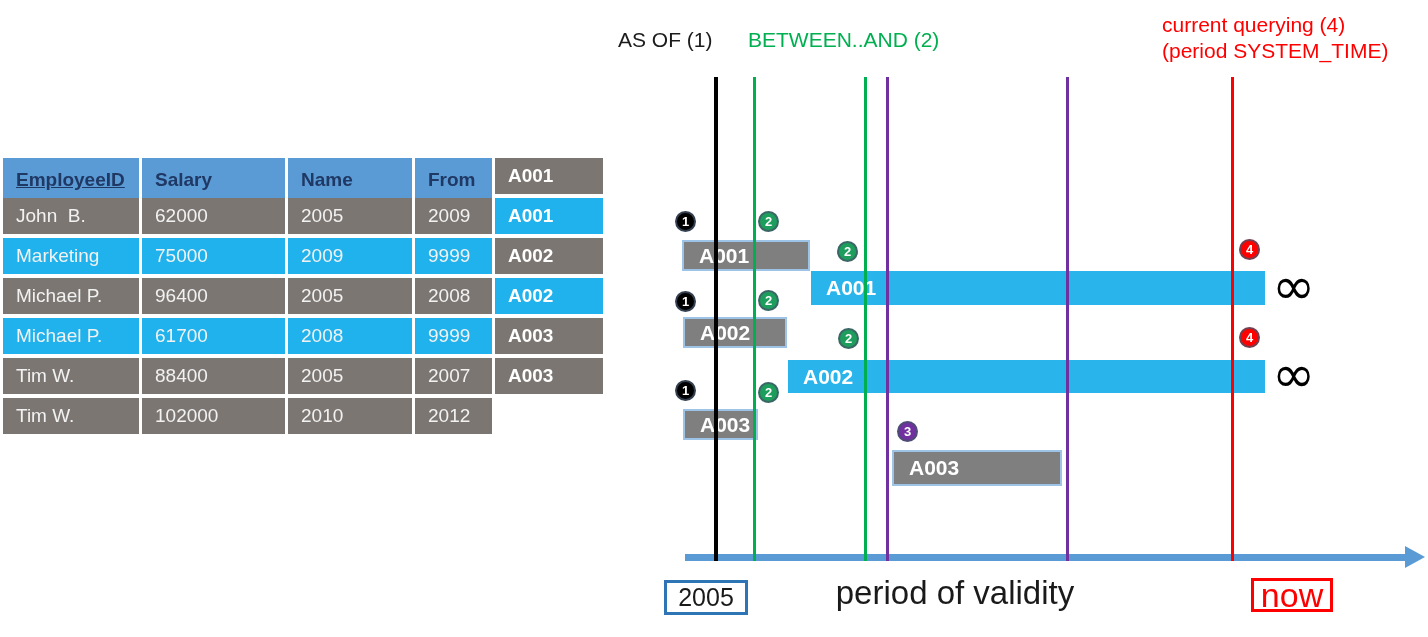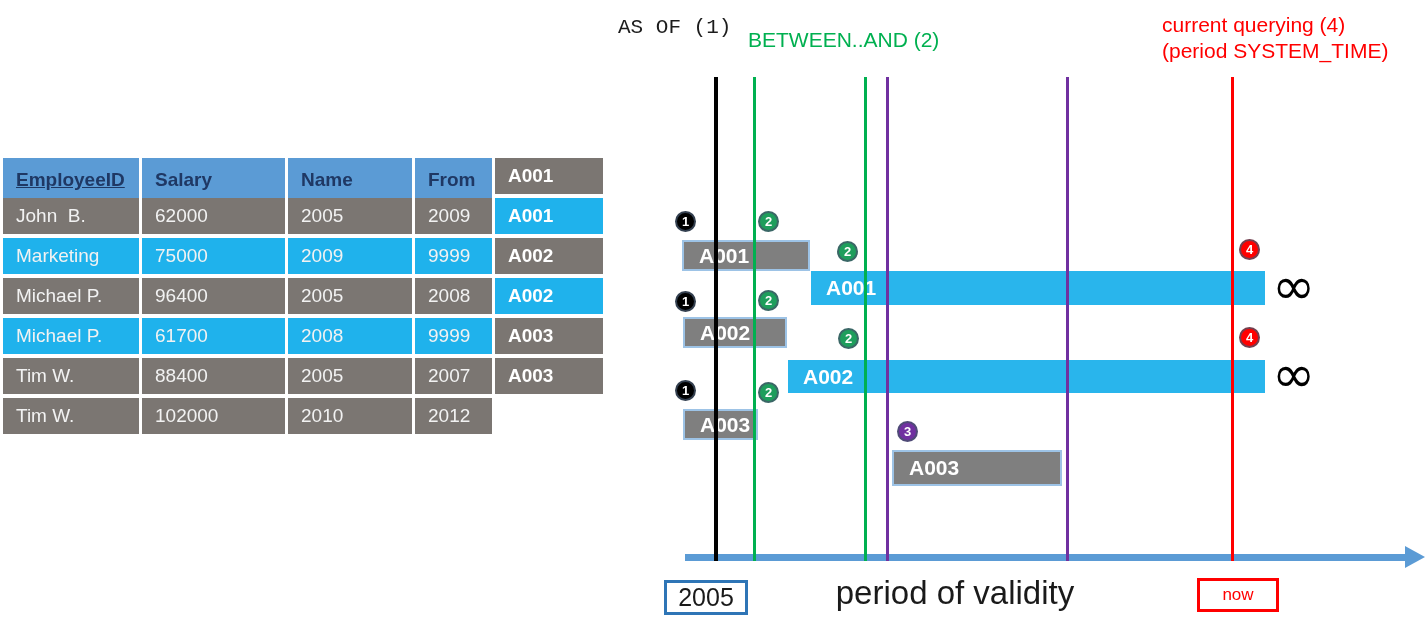"AS OF (1)" .legend-as-of { font-family: Liberation Mono, monospace -> none; top: 16px -> 28px }
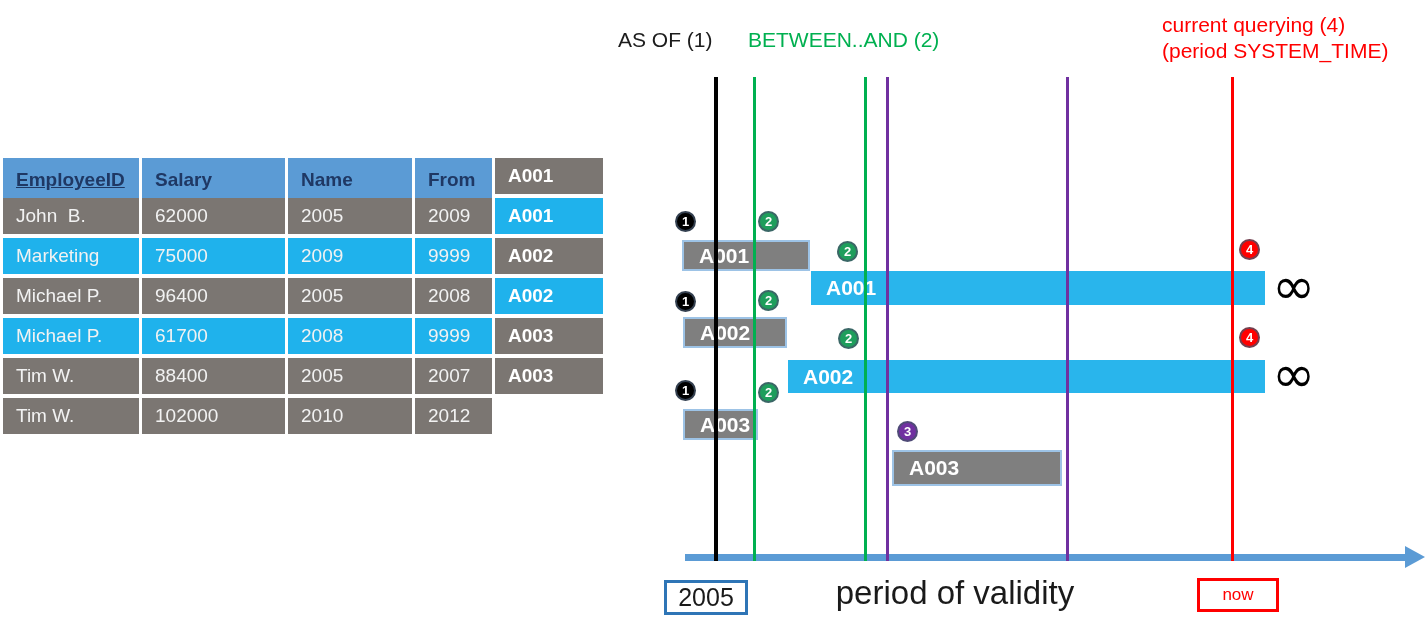"now" .now-box { font-size: 17px -> 34px; left: 1197px -> 1251px }
